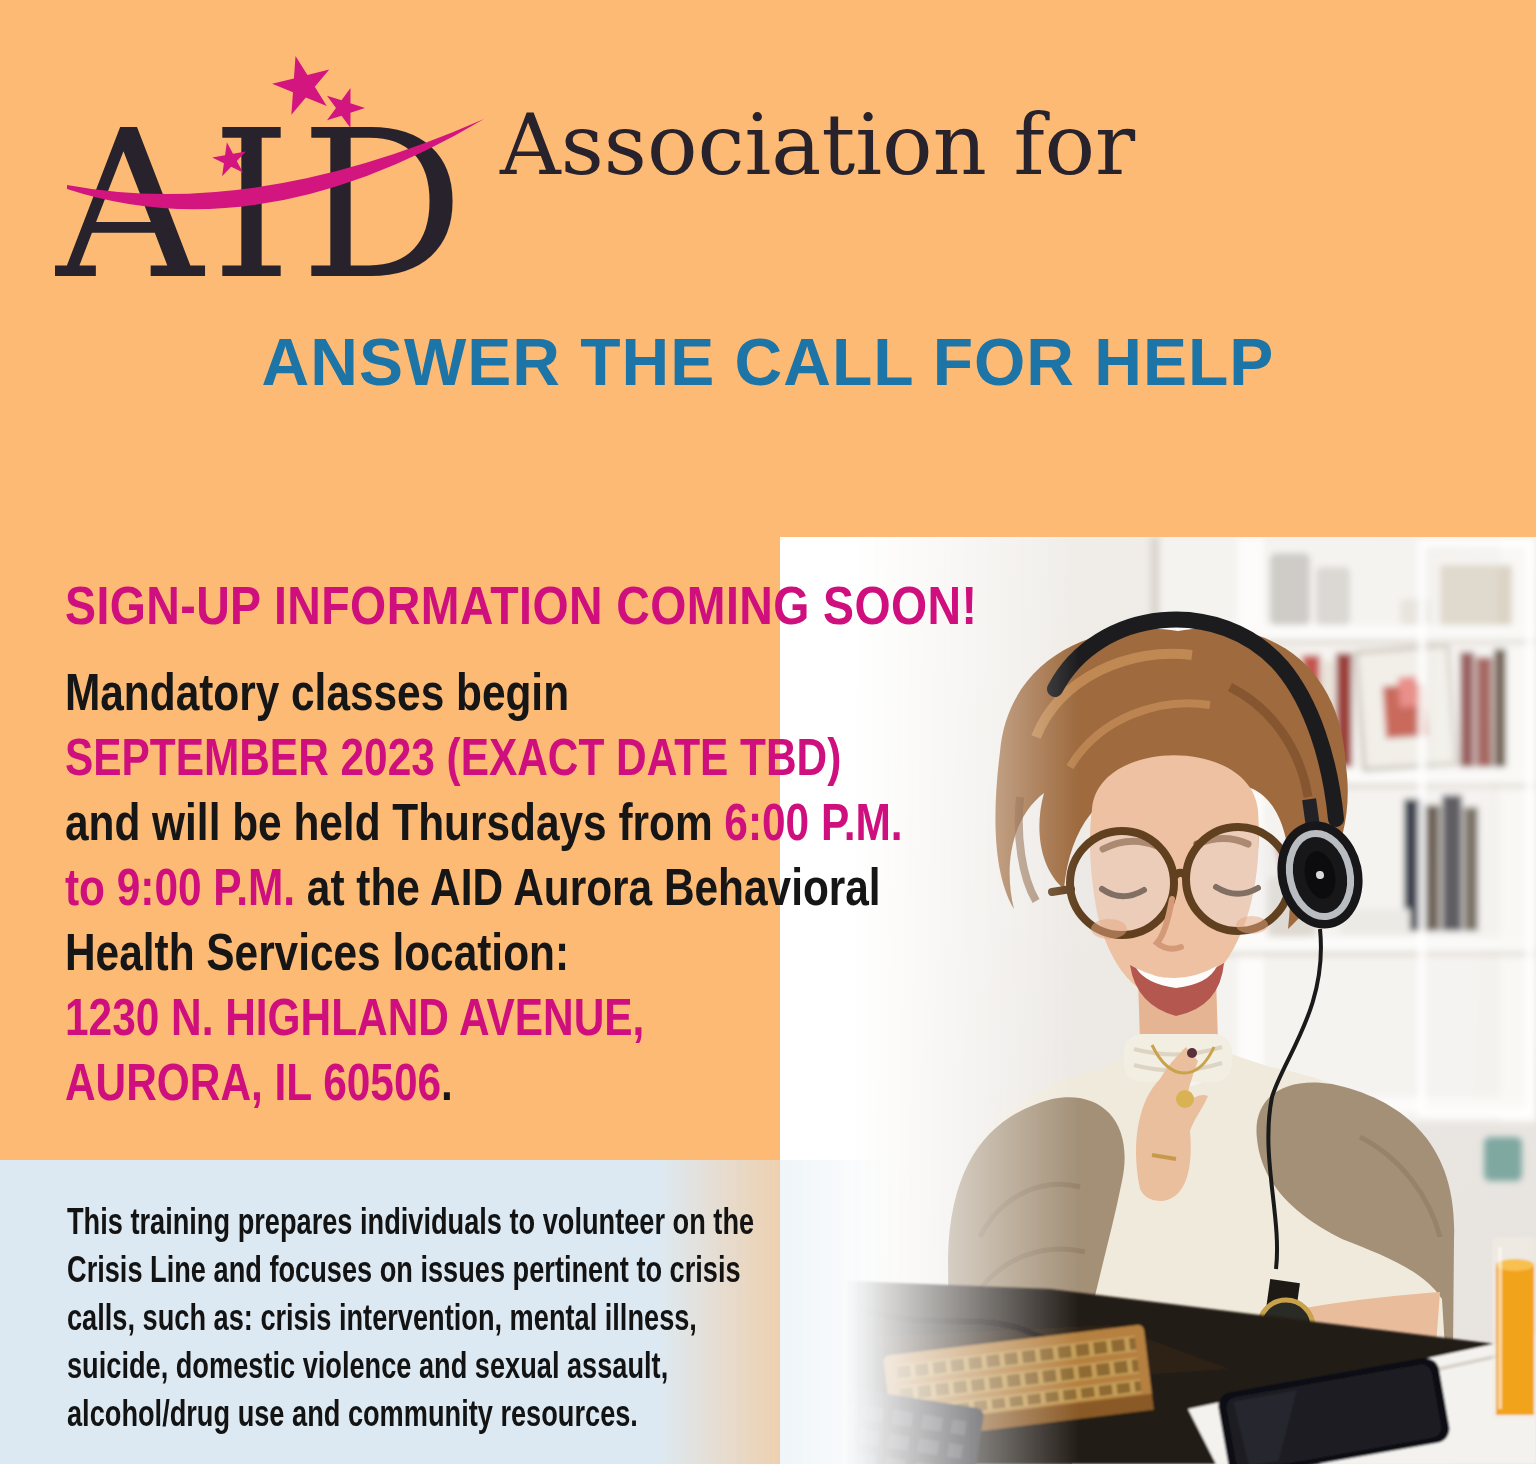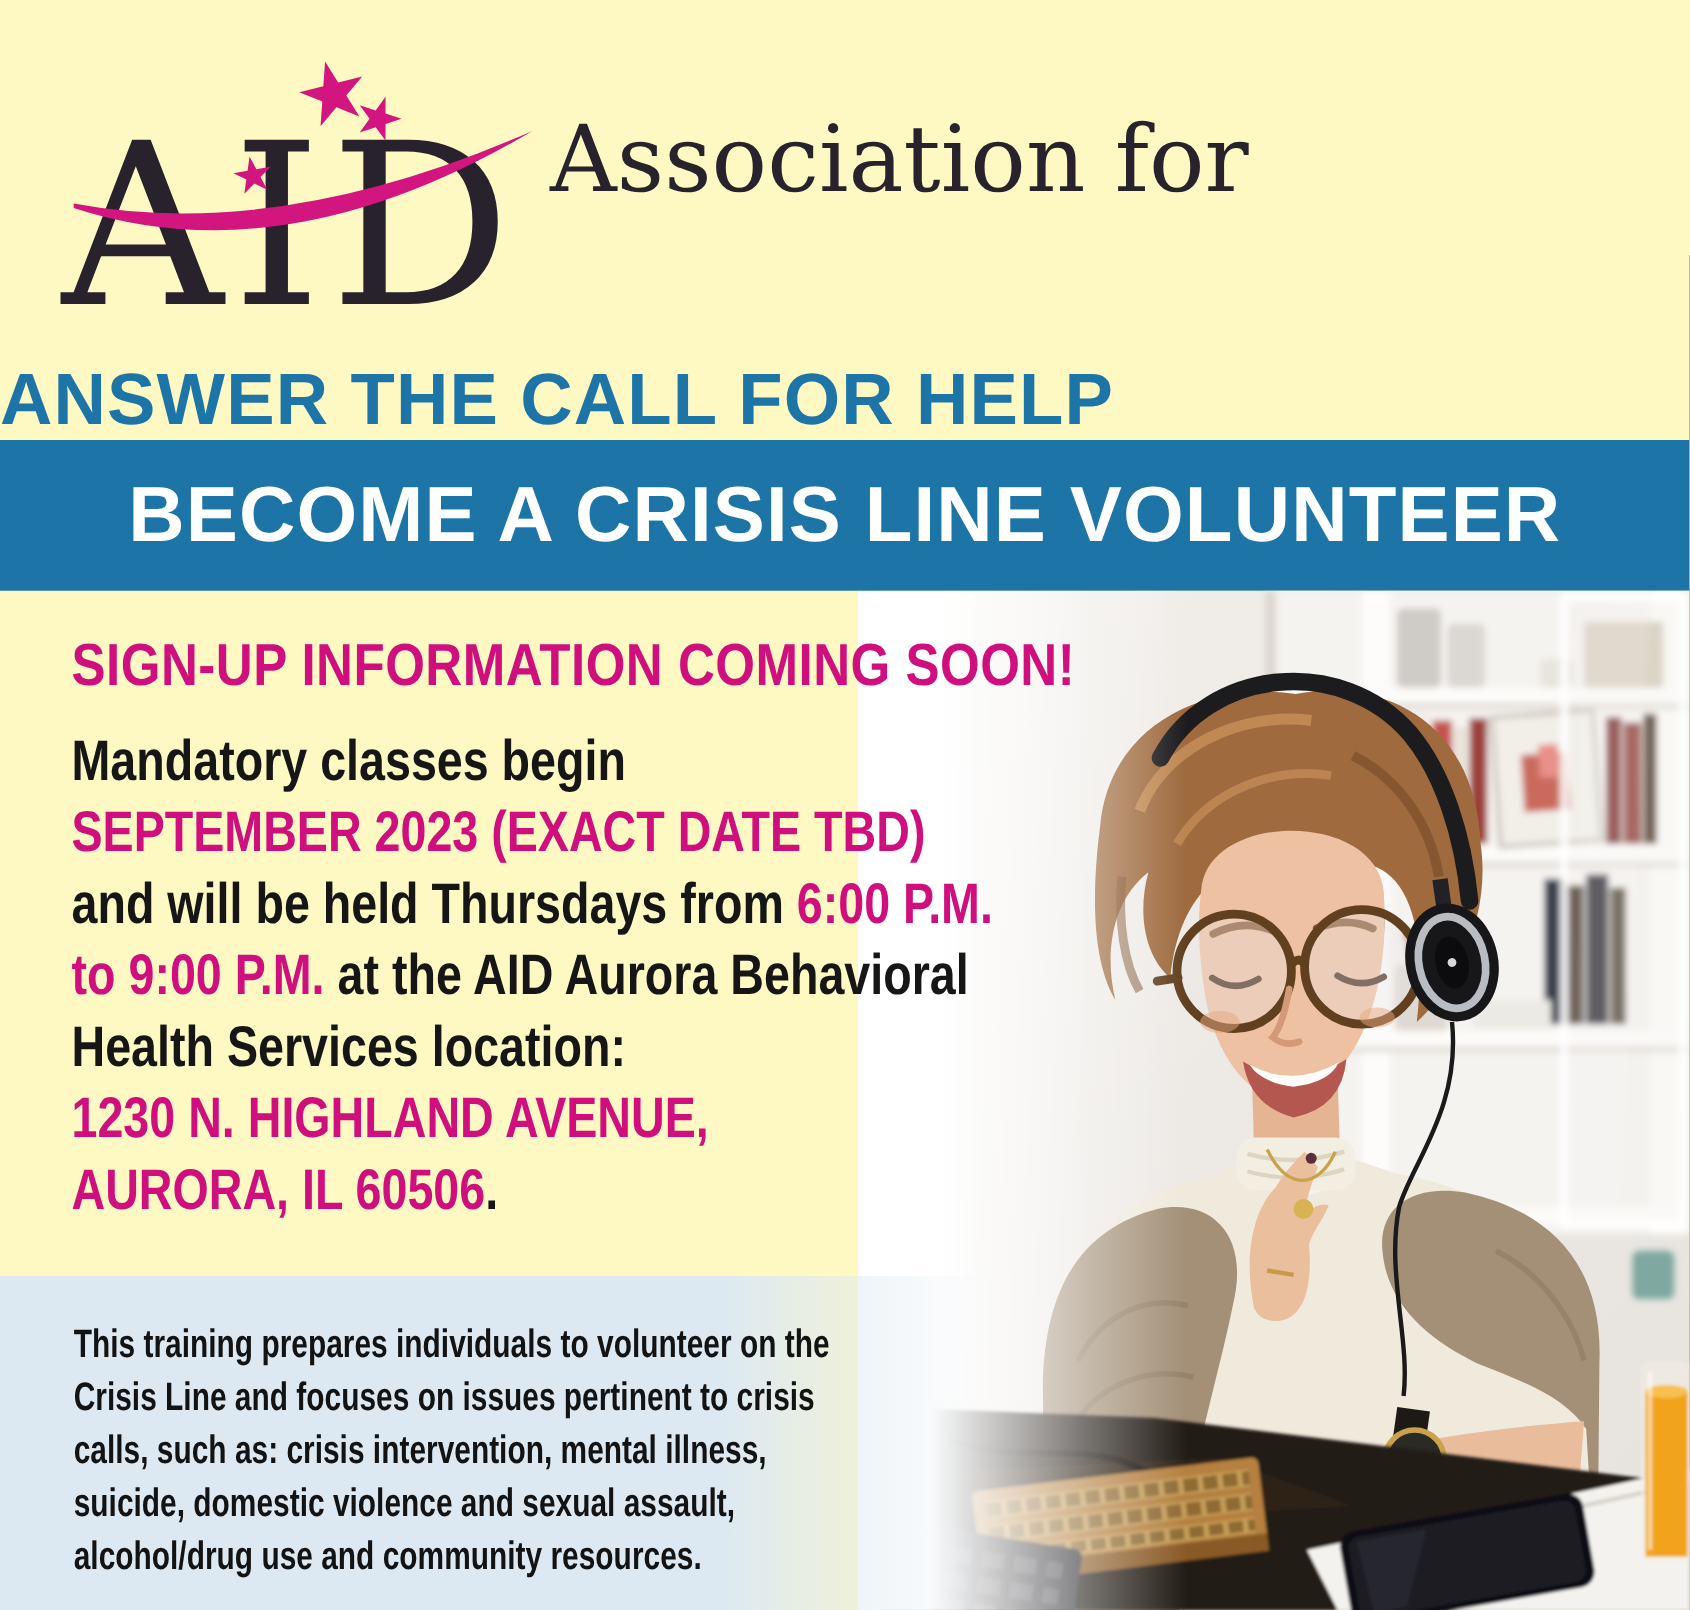"AID" .page { background: #fef9c3 -> #fdba74 }
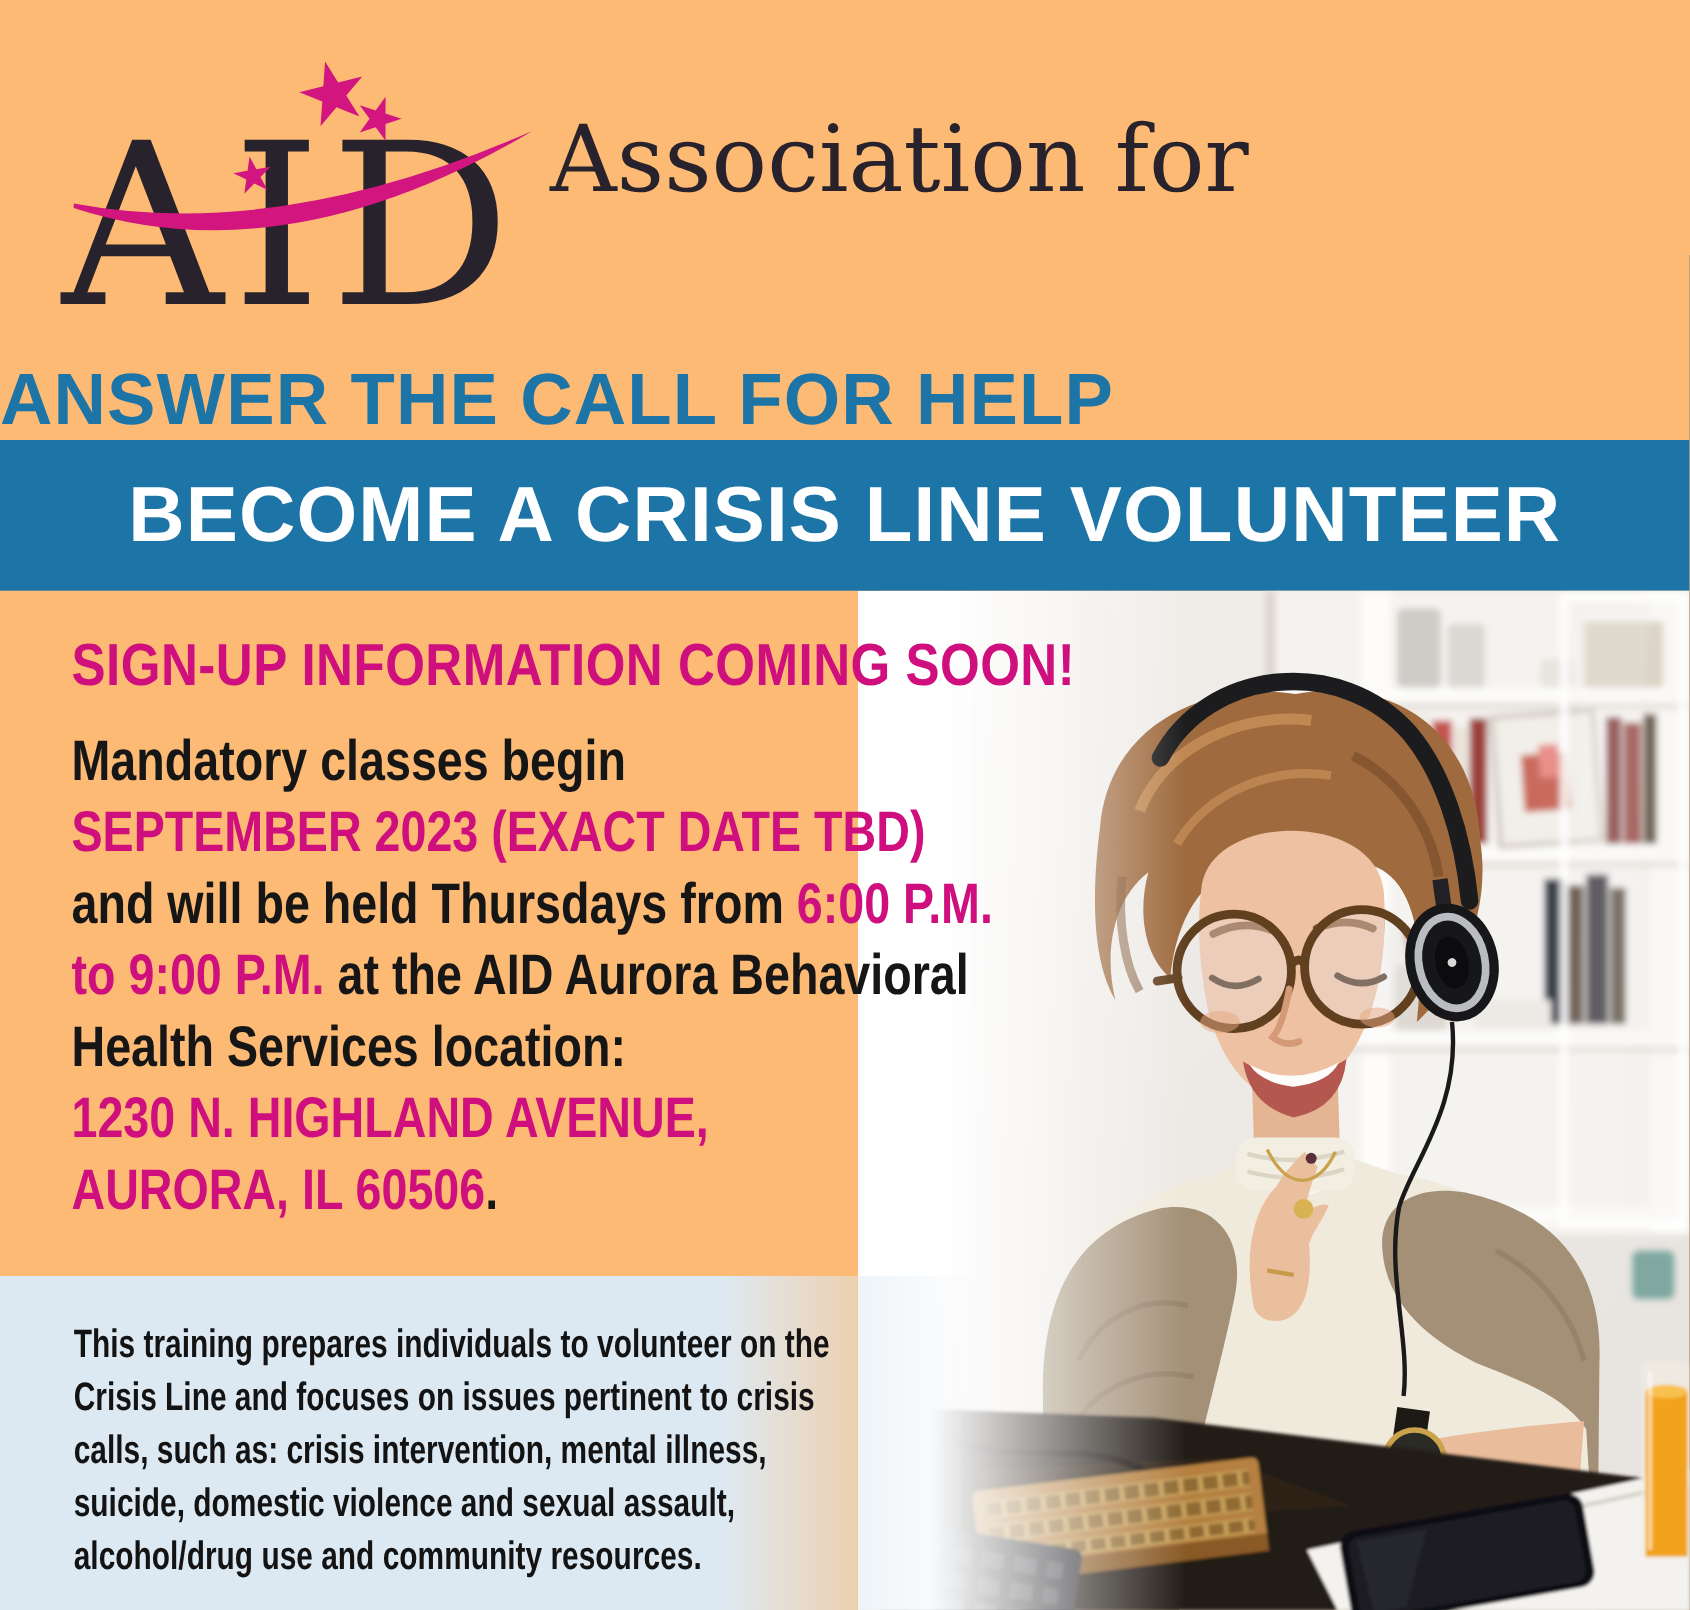"ANSWER THE CALL FOR HELP" .headline { text-align: left -> center }
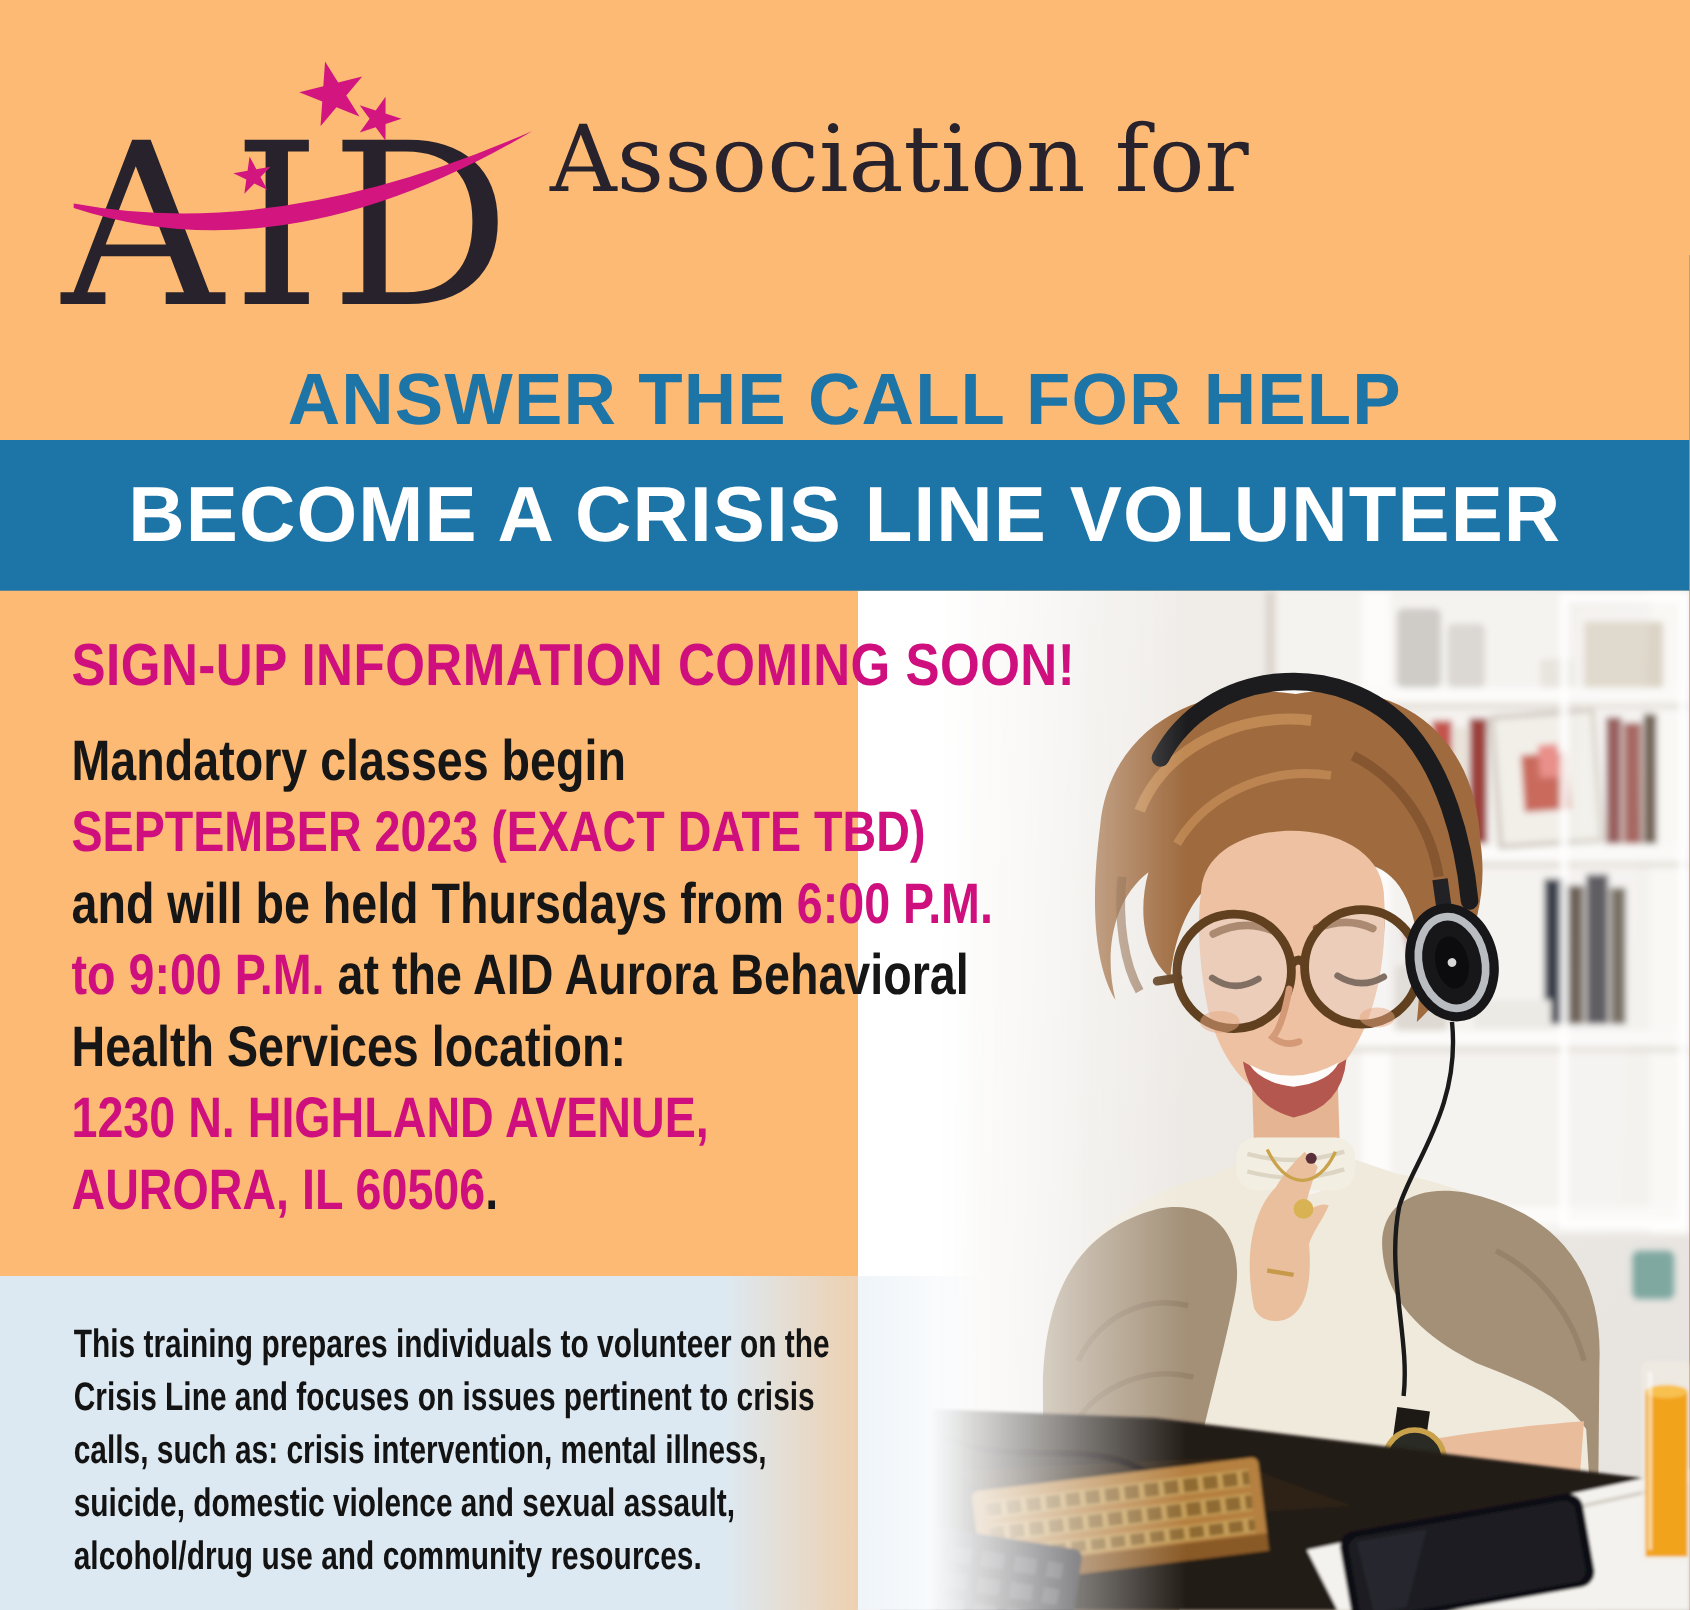"BECOME A CRISIS LINE VOLUNTEER" div.banner { html: <div> <div>BECOME A CRISIS LINE VOLUNTEER</div> </div> -> none }
